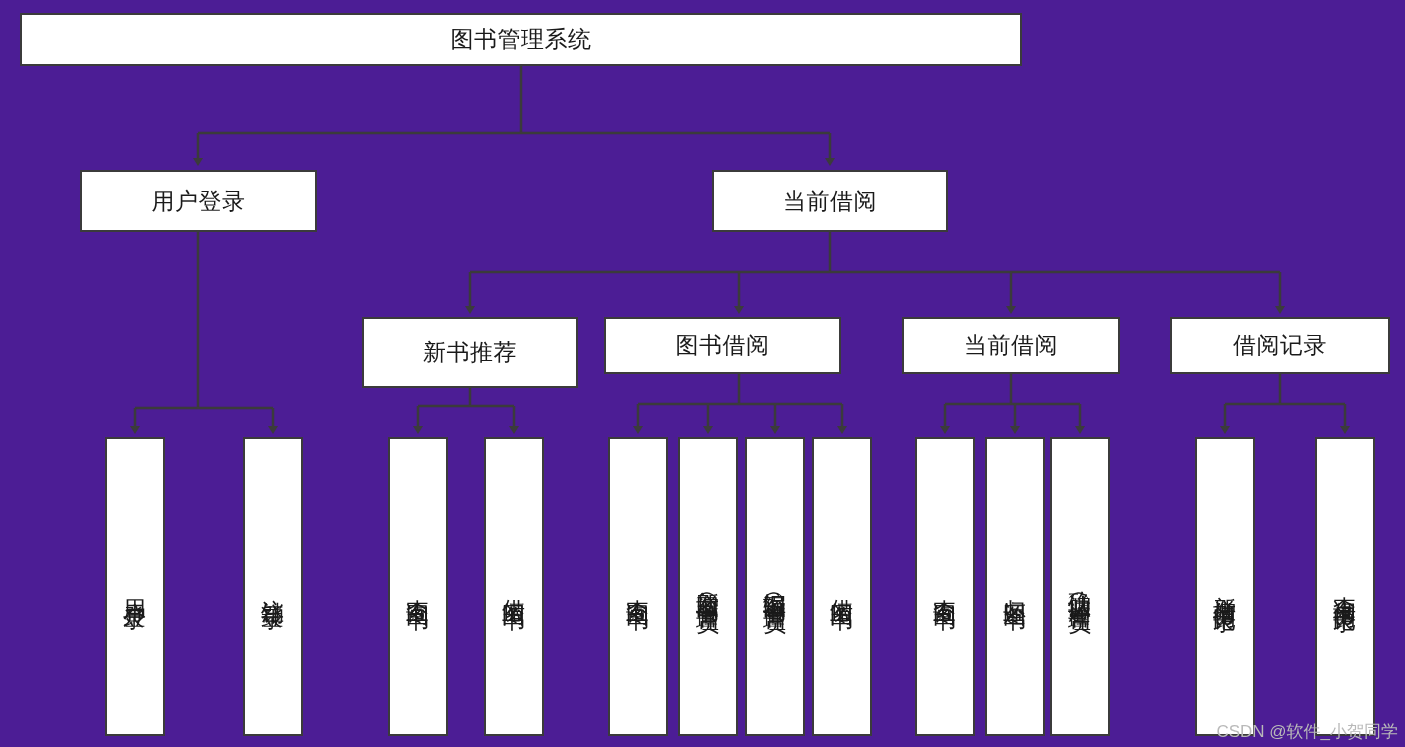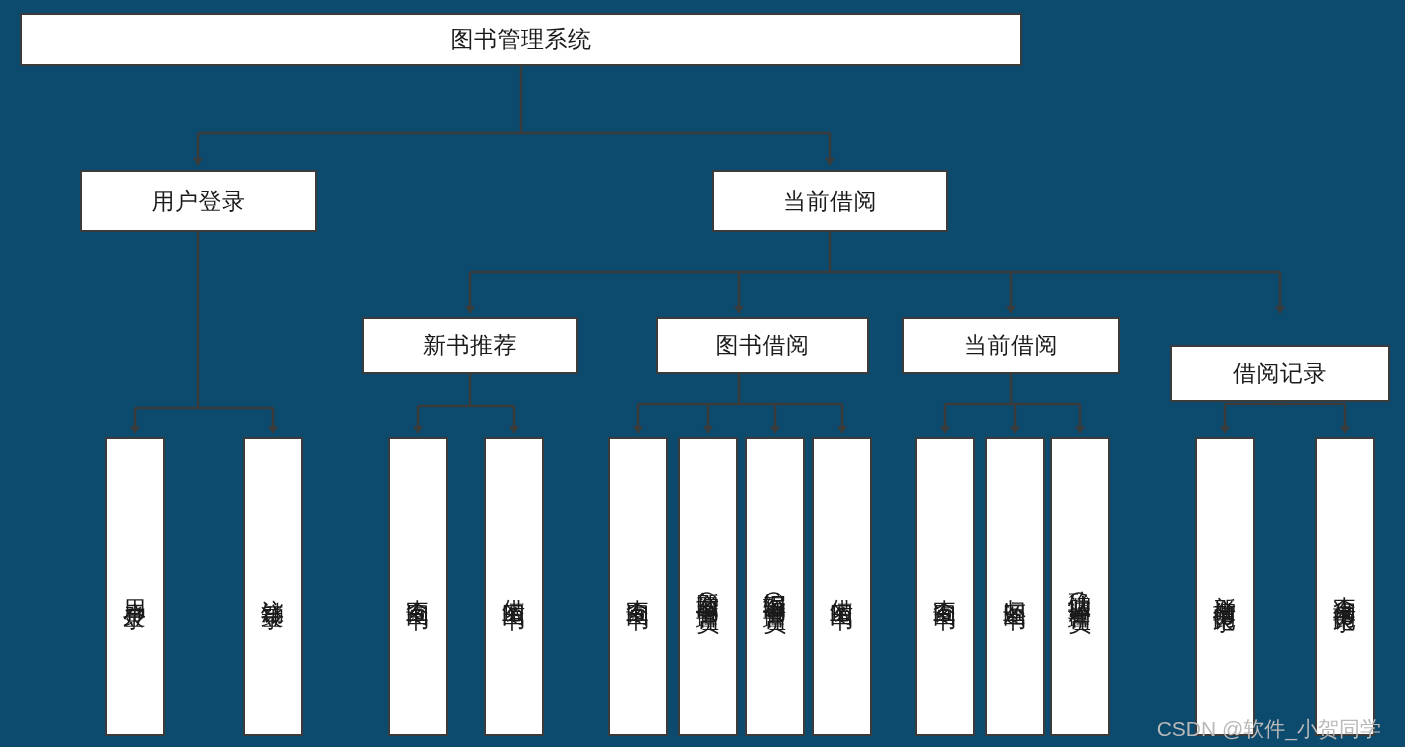"图书管理系统" #canvas { background: #0c4a6e -> #4c1d95 }
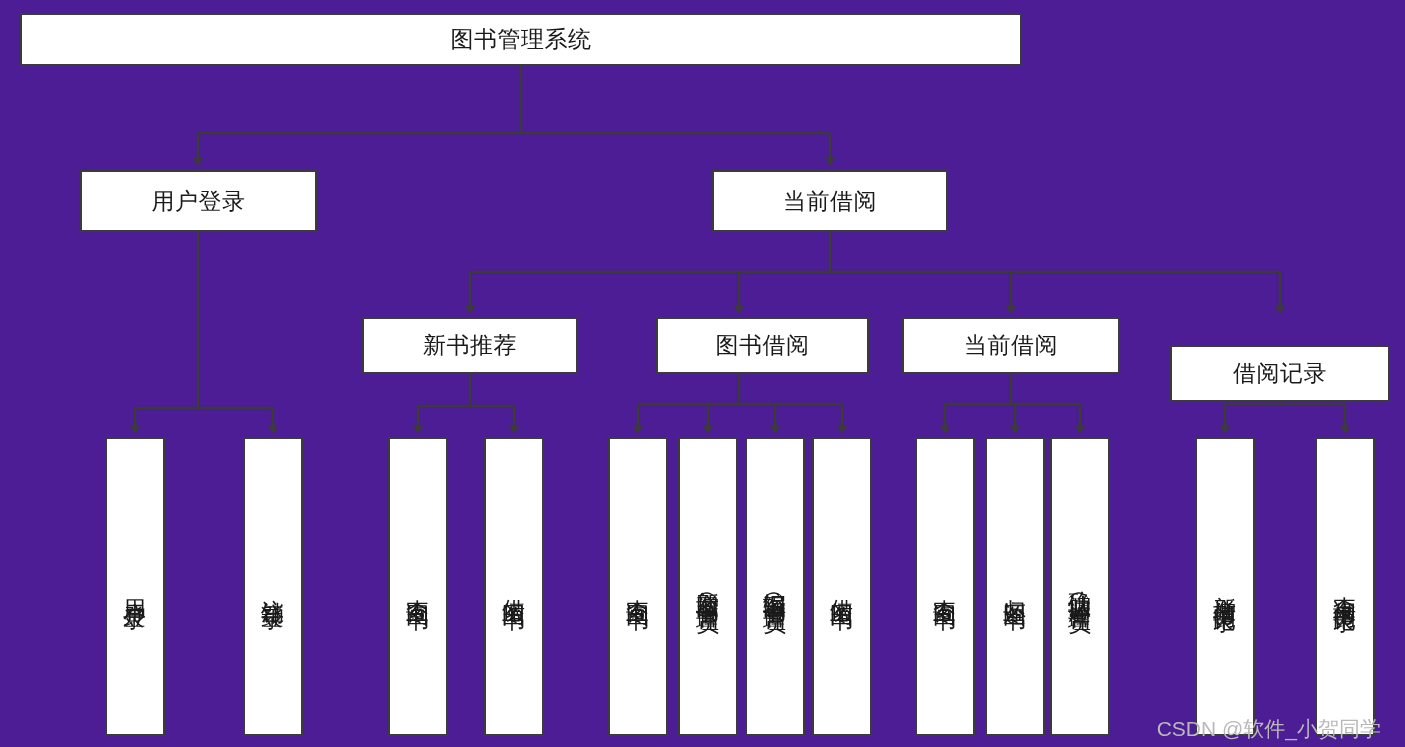"新书推荐" div.node { height: 57px -> 71px }
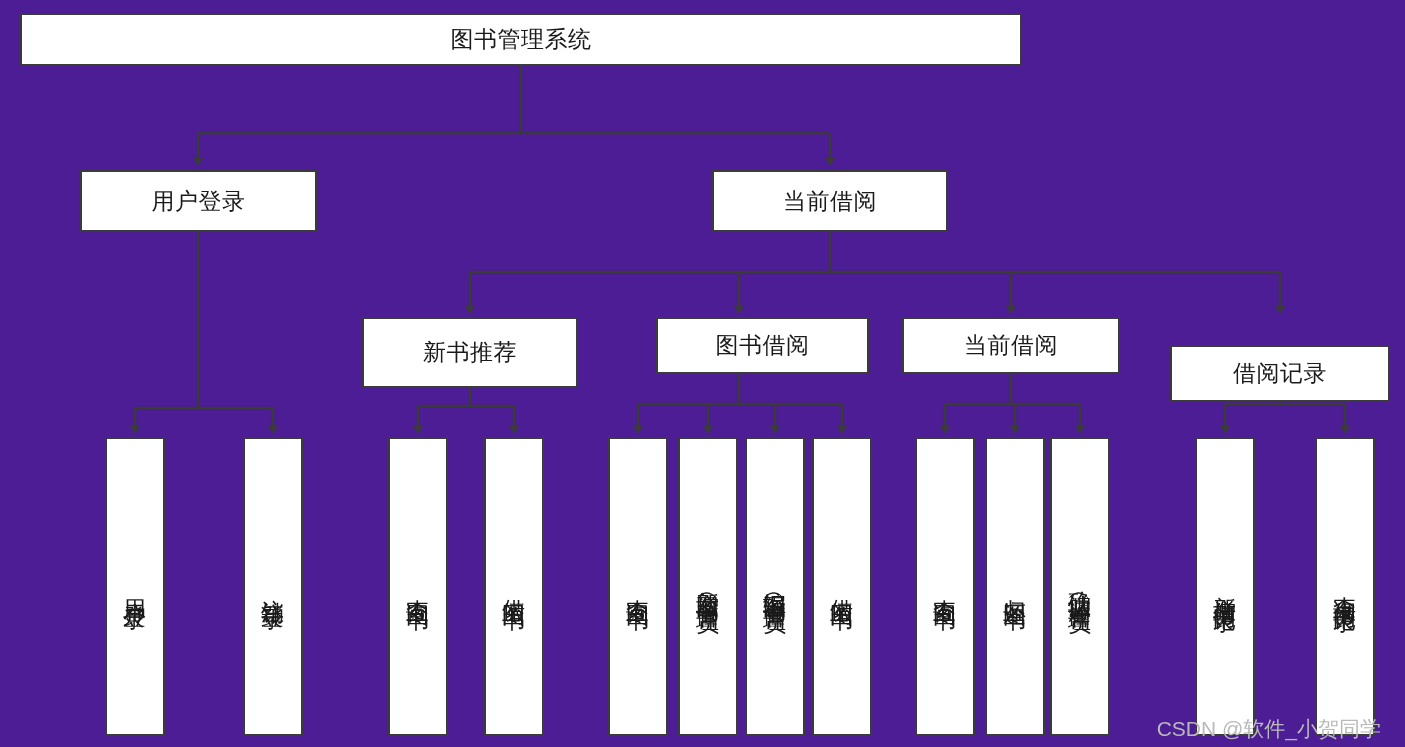"图书借阅" div.node { left: 656px -> 604px; width: 213px -> 237px }
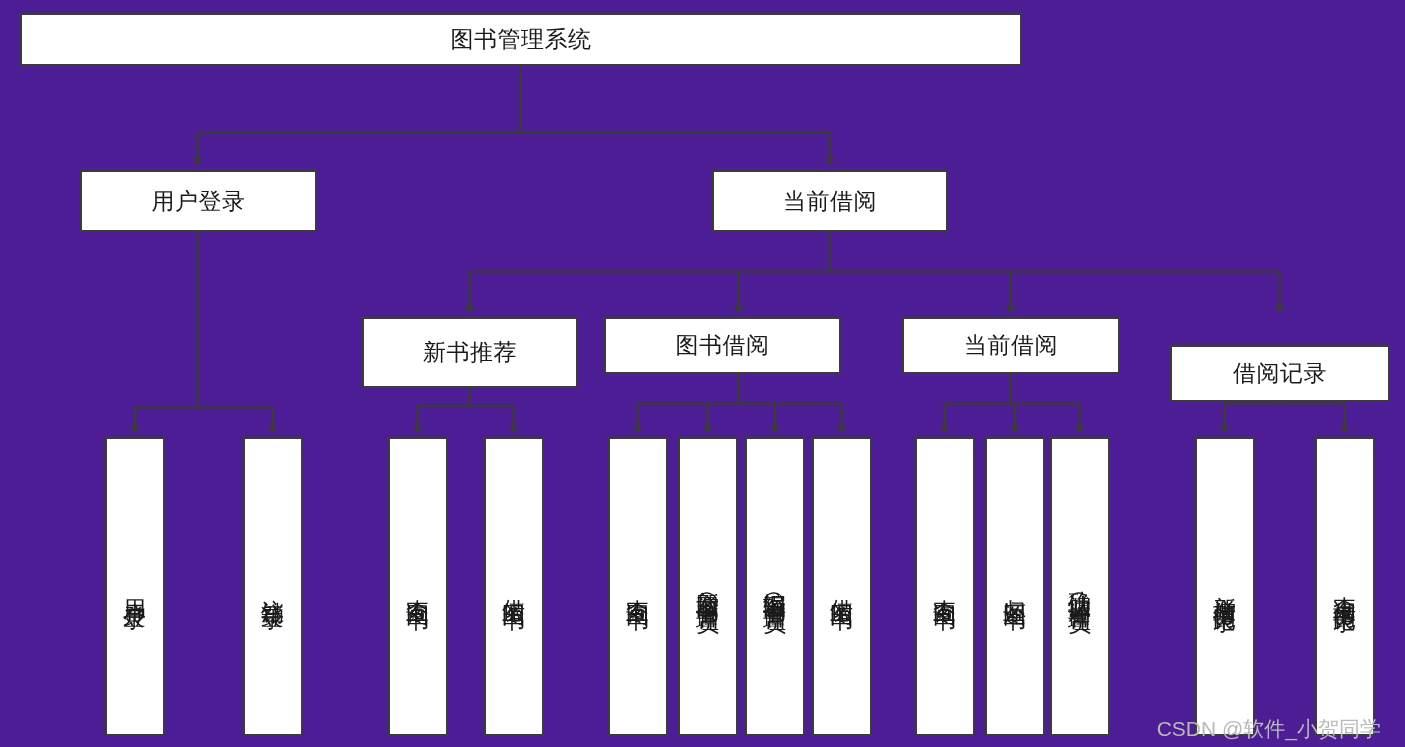"借阅记录" div.node { margin-top: 28px -> none }
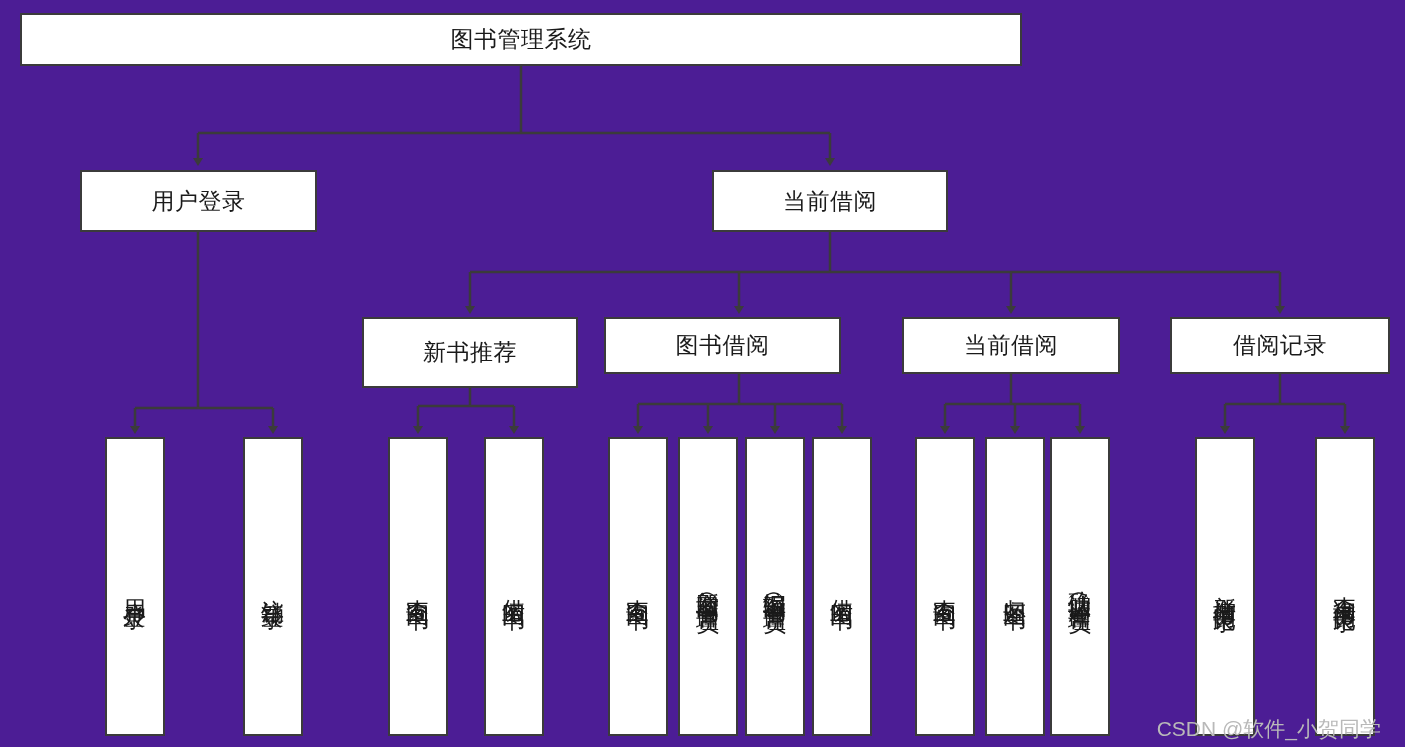"CSDN @软件_小贺同学" #watermark { font-size: 21px -> 17px; right: 24px -> 7px }
